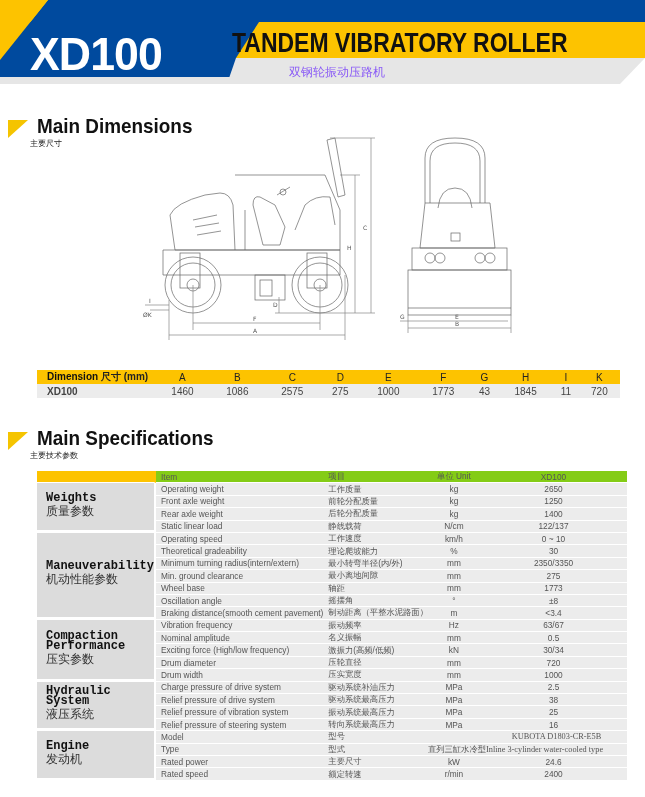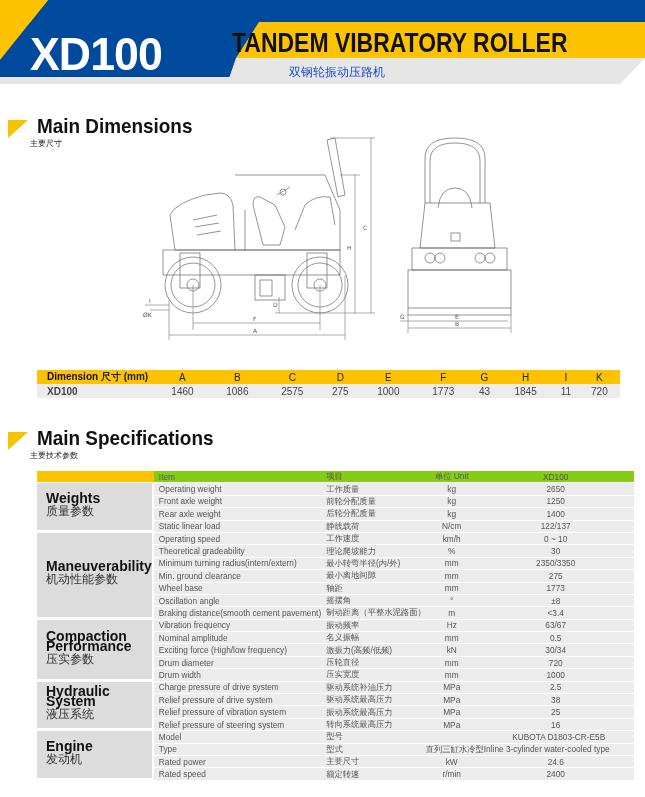"双钢轮振动压路机" .hdr-sub { color: #1d4ed8 -> #8b5cf6 }
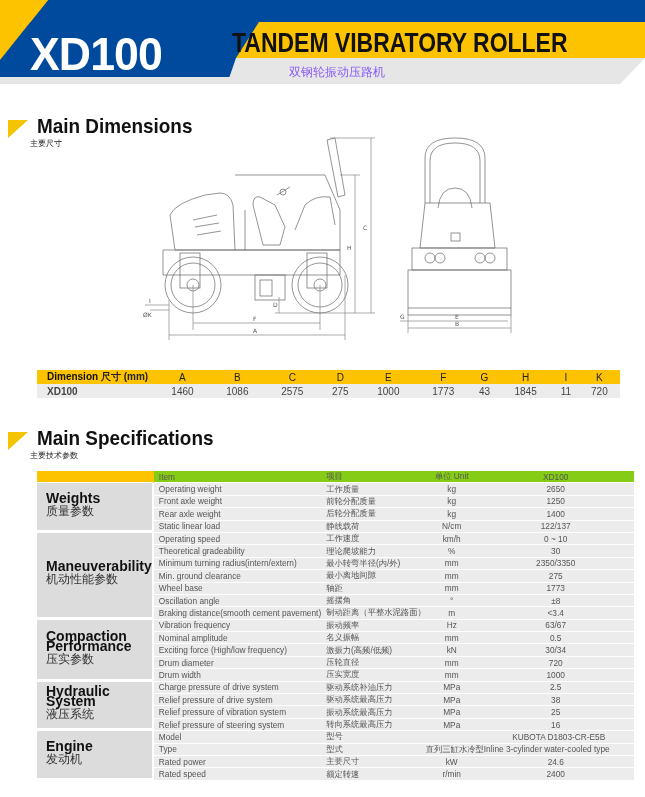"Weights" .spec td.cat .en { font-family: none -> Liberation Mono, monospace; font-size: 14px -> 12px }
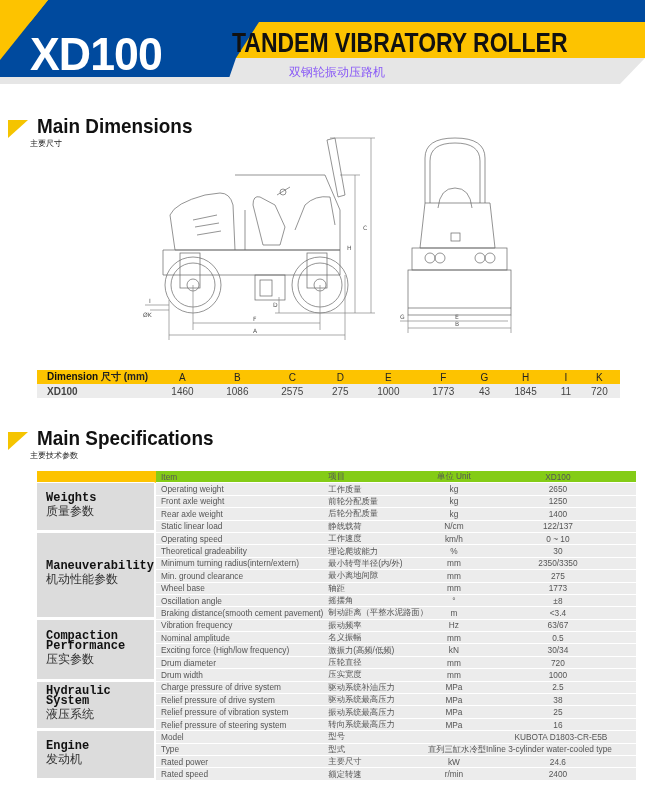"KUBOTA D1803-CR-E5B" .spec td.span2 { font-family: none -> Liberation Serif, serif }
